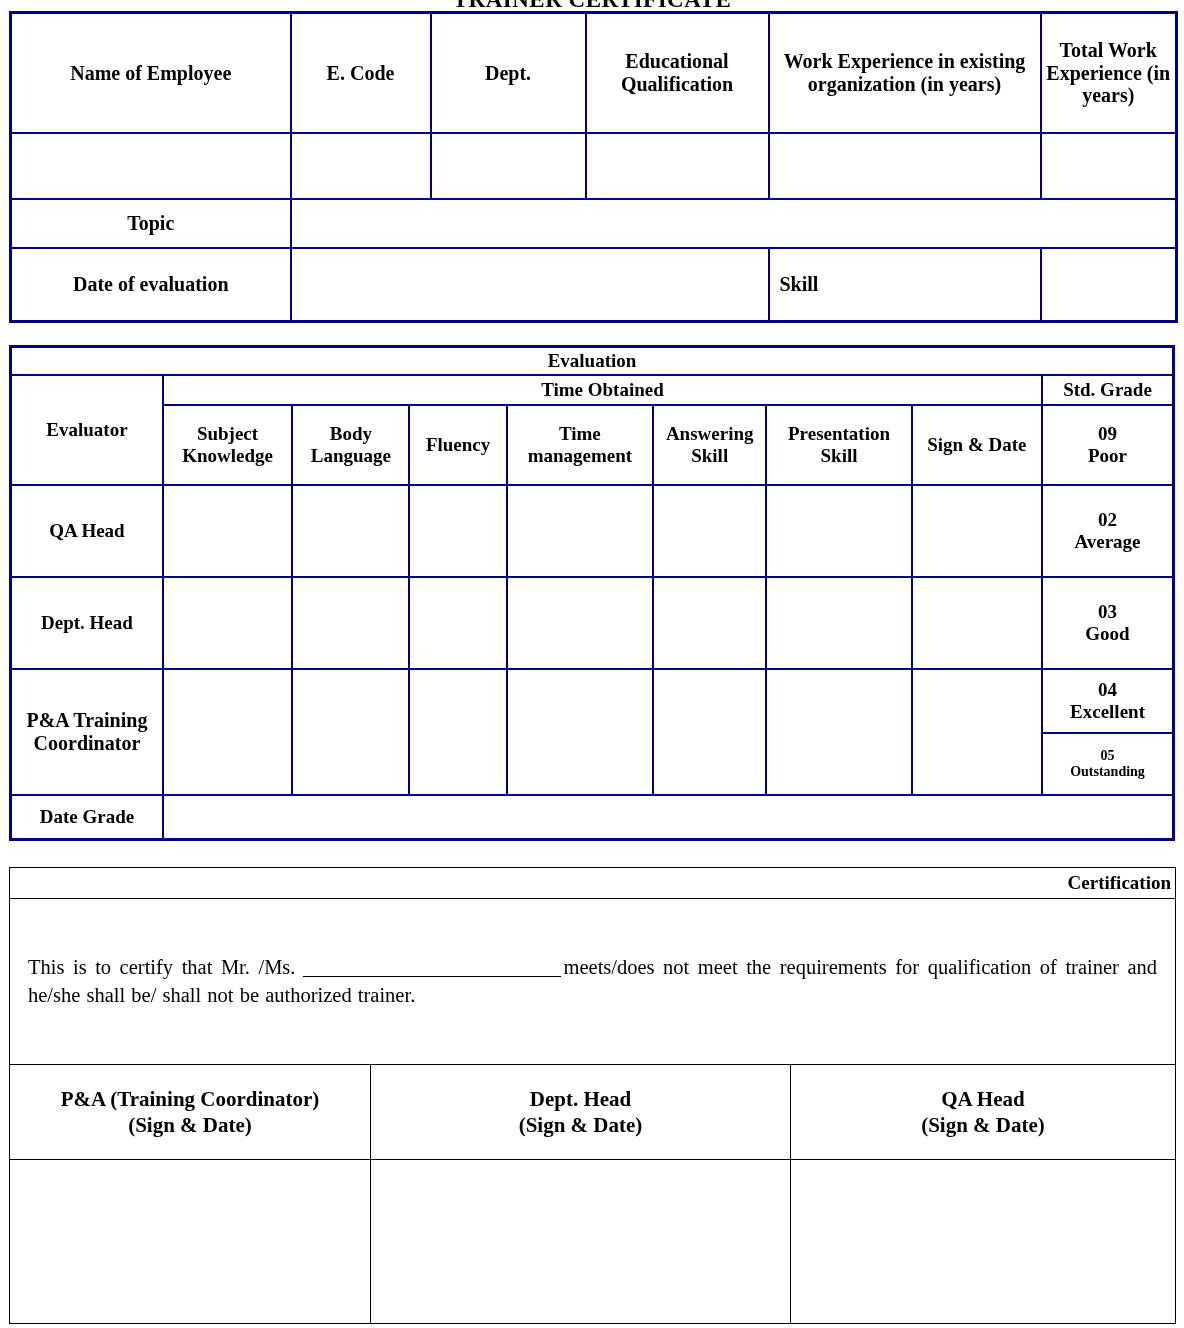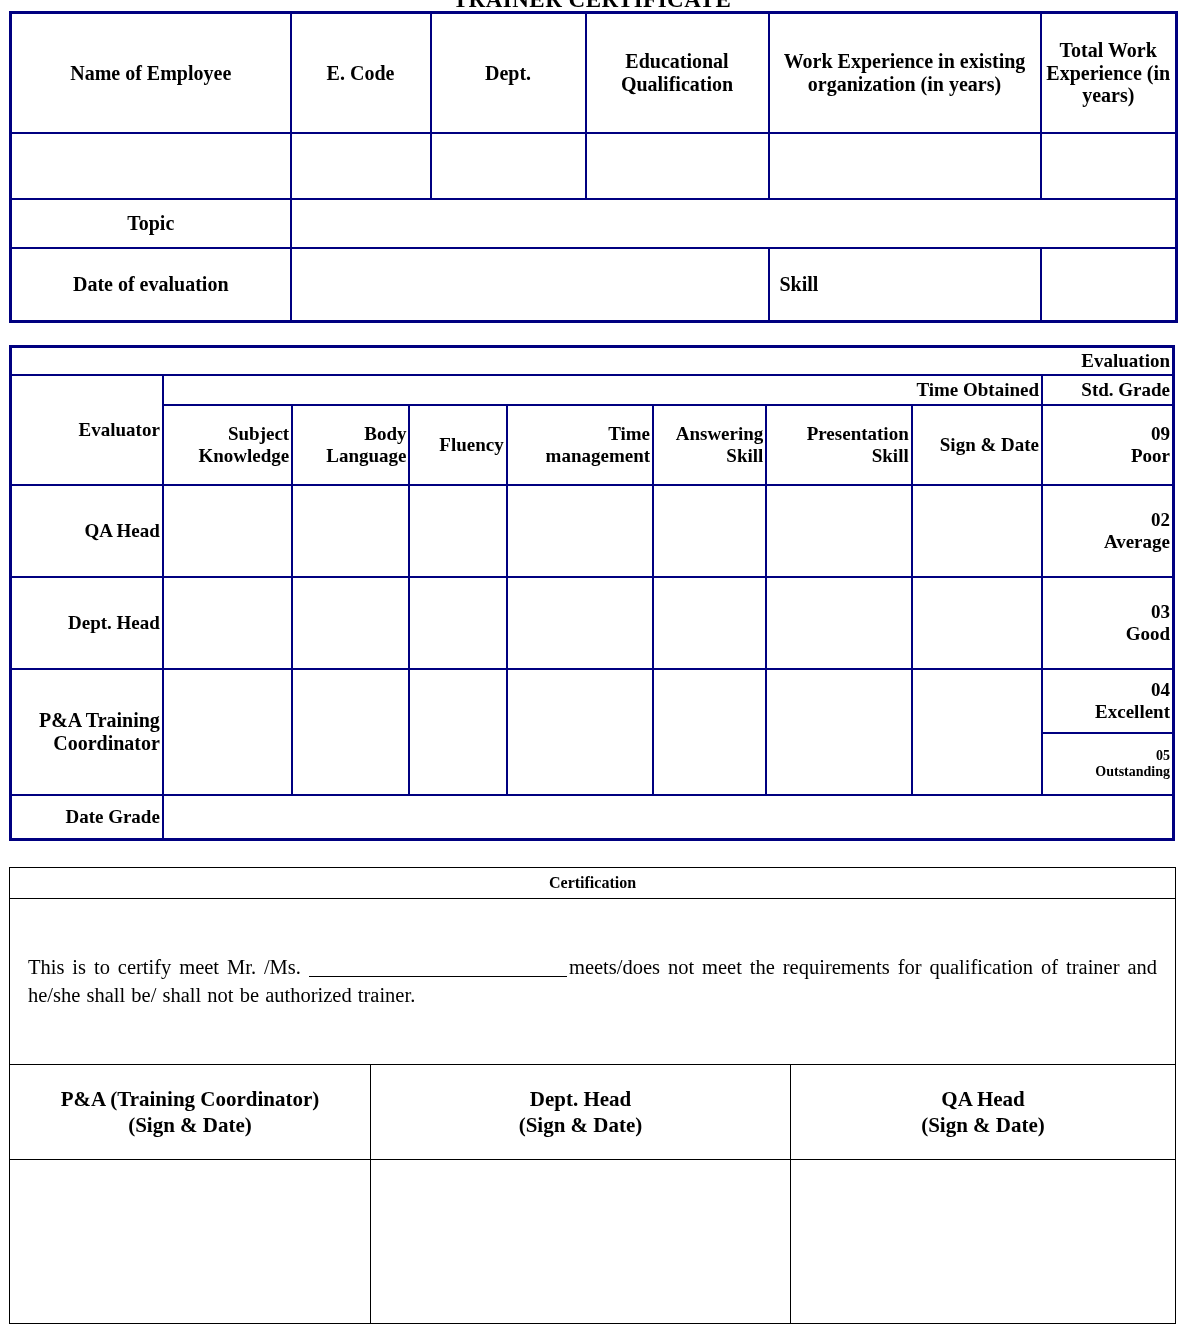"Evaluation" #evaluation-table td { text-align: right -> none }
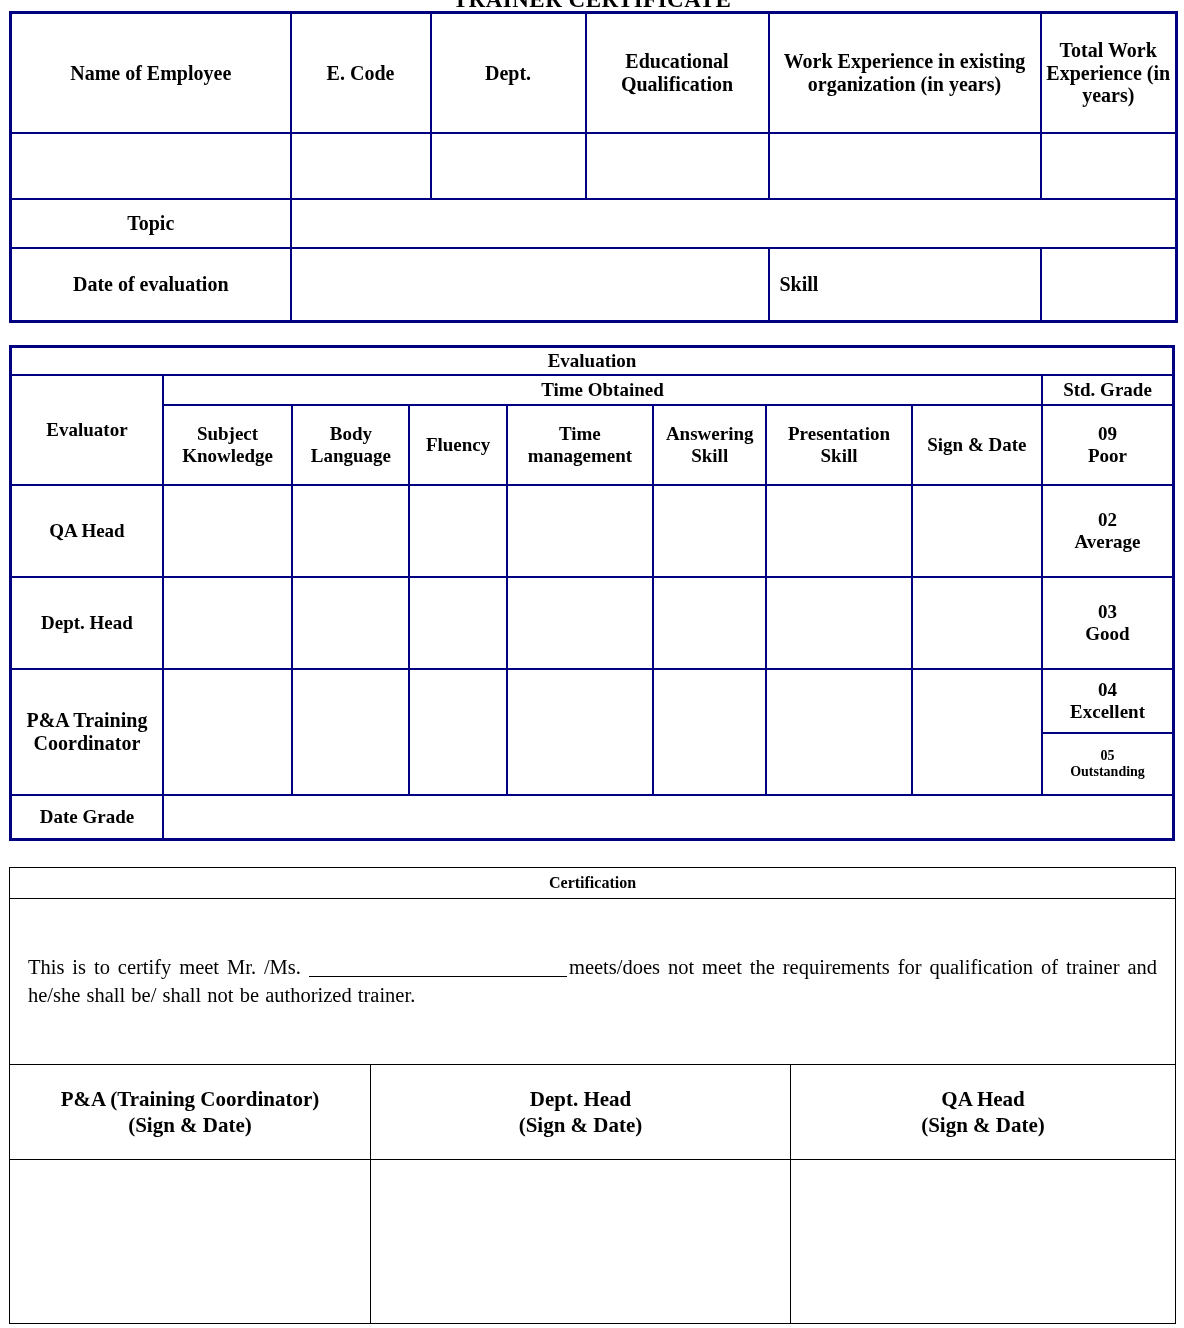"Certification" #certification-table td.cert-head { font-size: 16px -> 19px; text-align: none -> right }
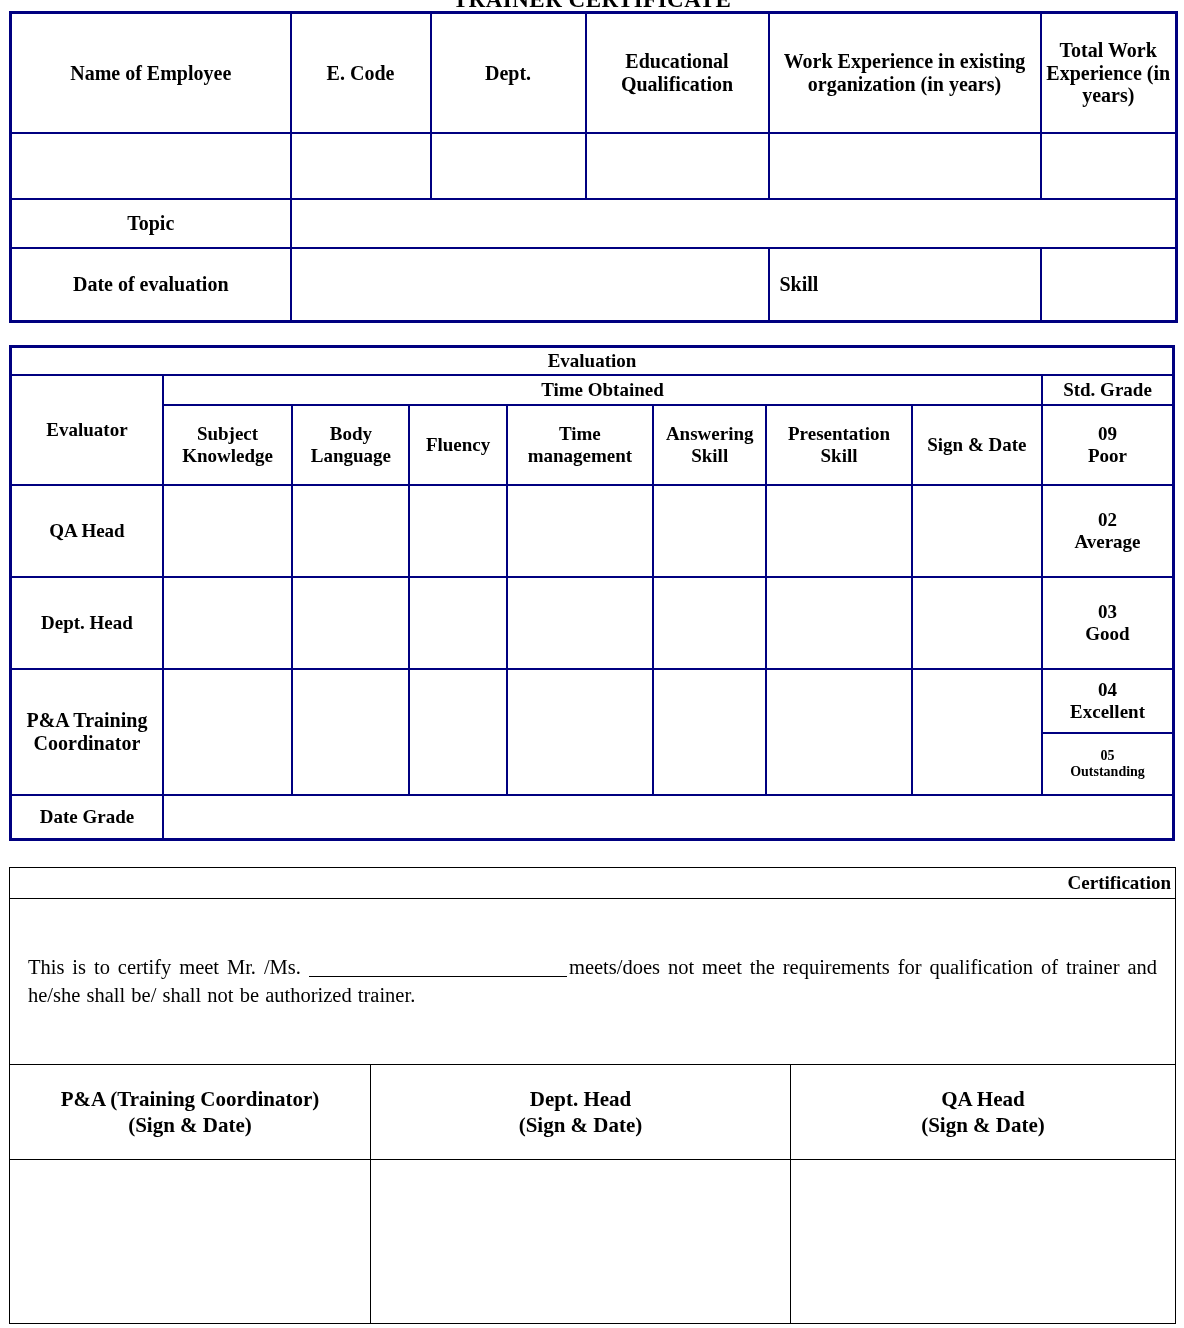"This is to certify meet" span { text: meet -> that }
